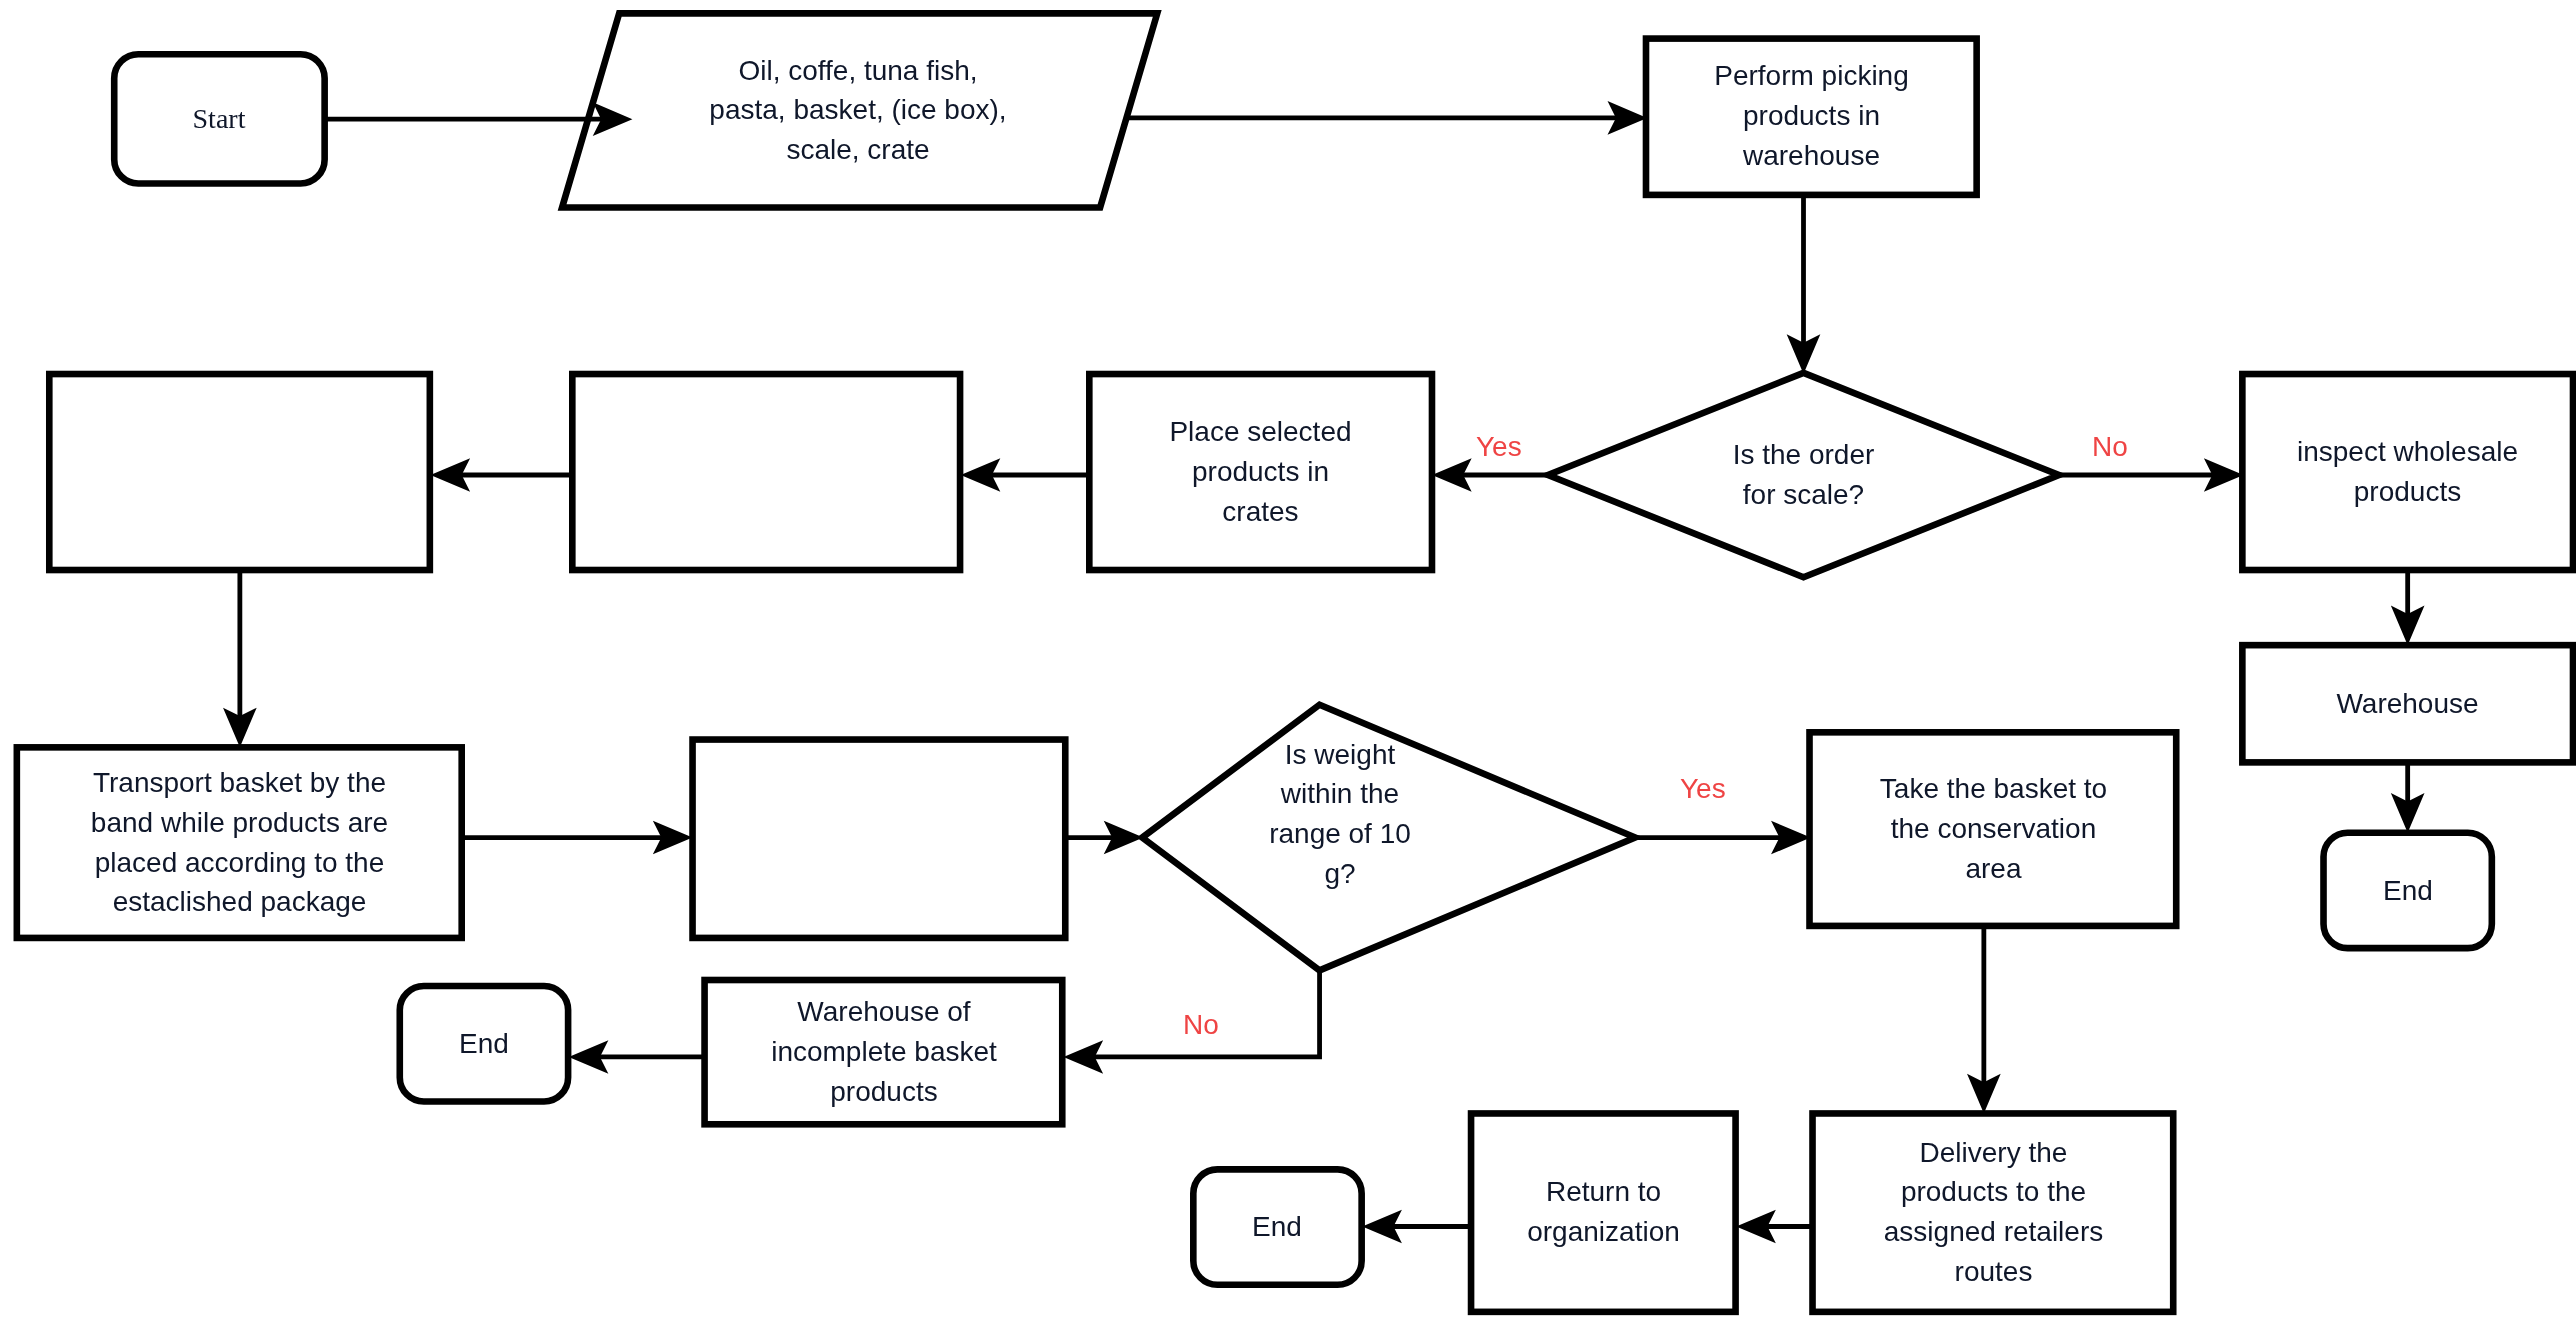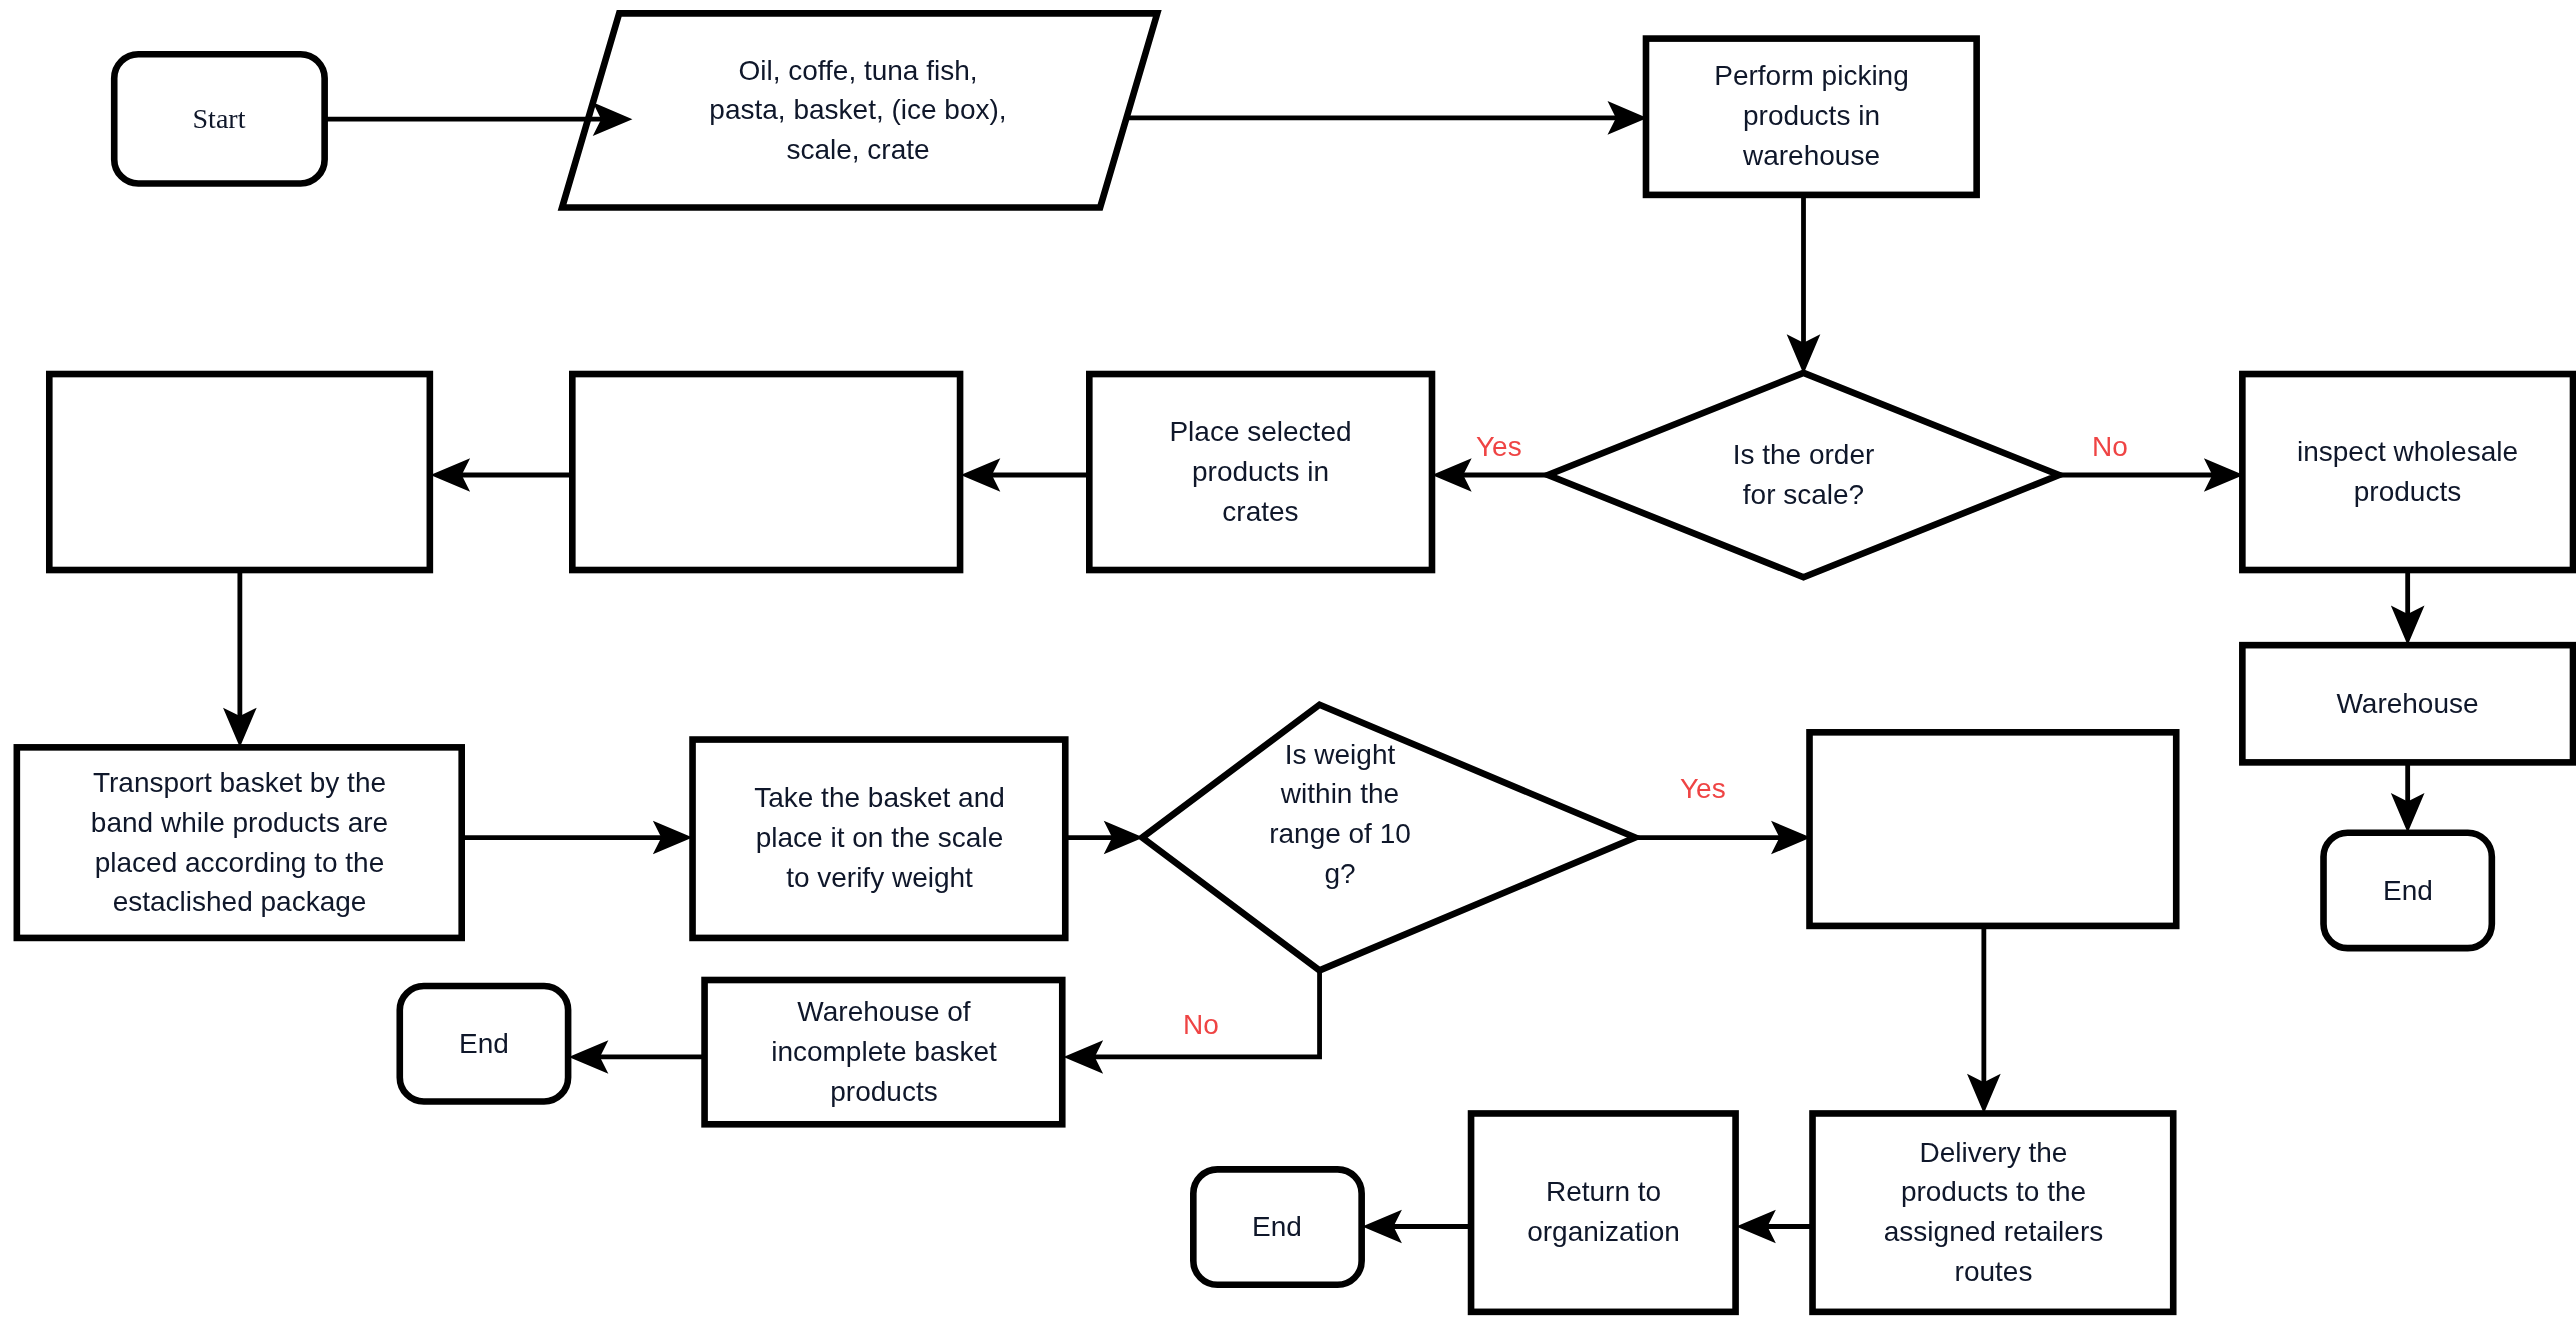"Take the basket and" div.node-text { html: <div>Take the basket and place it on the scale to verify weight</div> -> none }
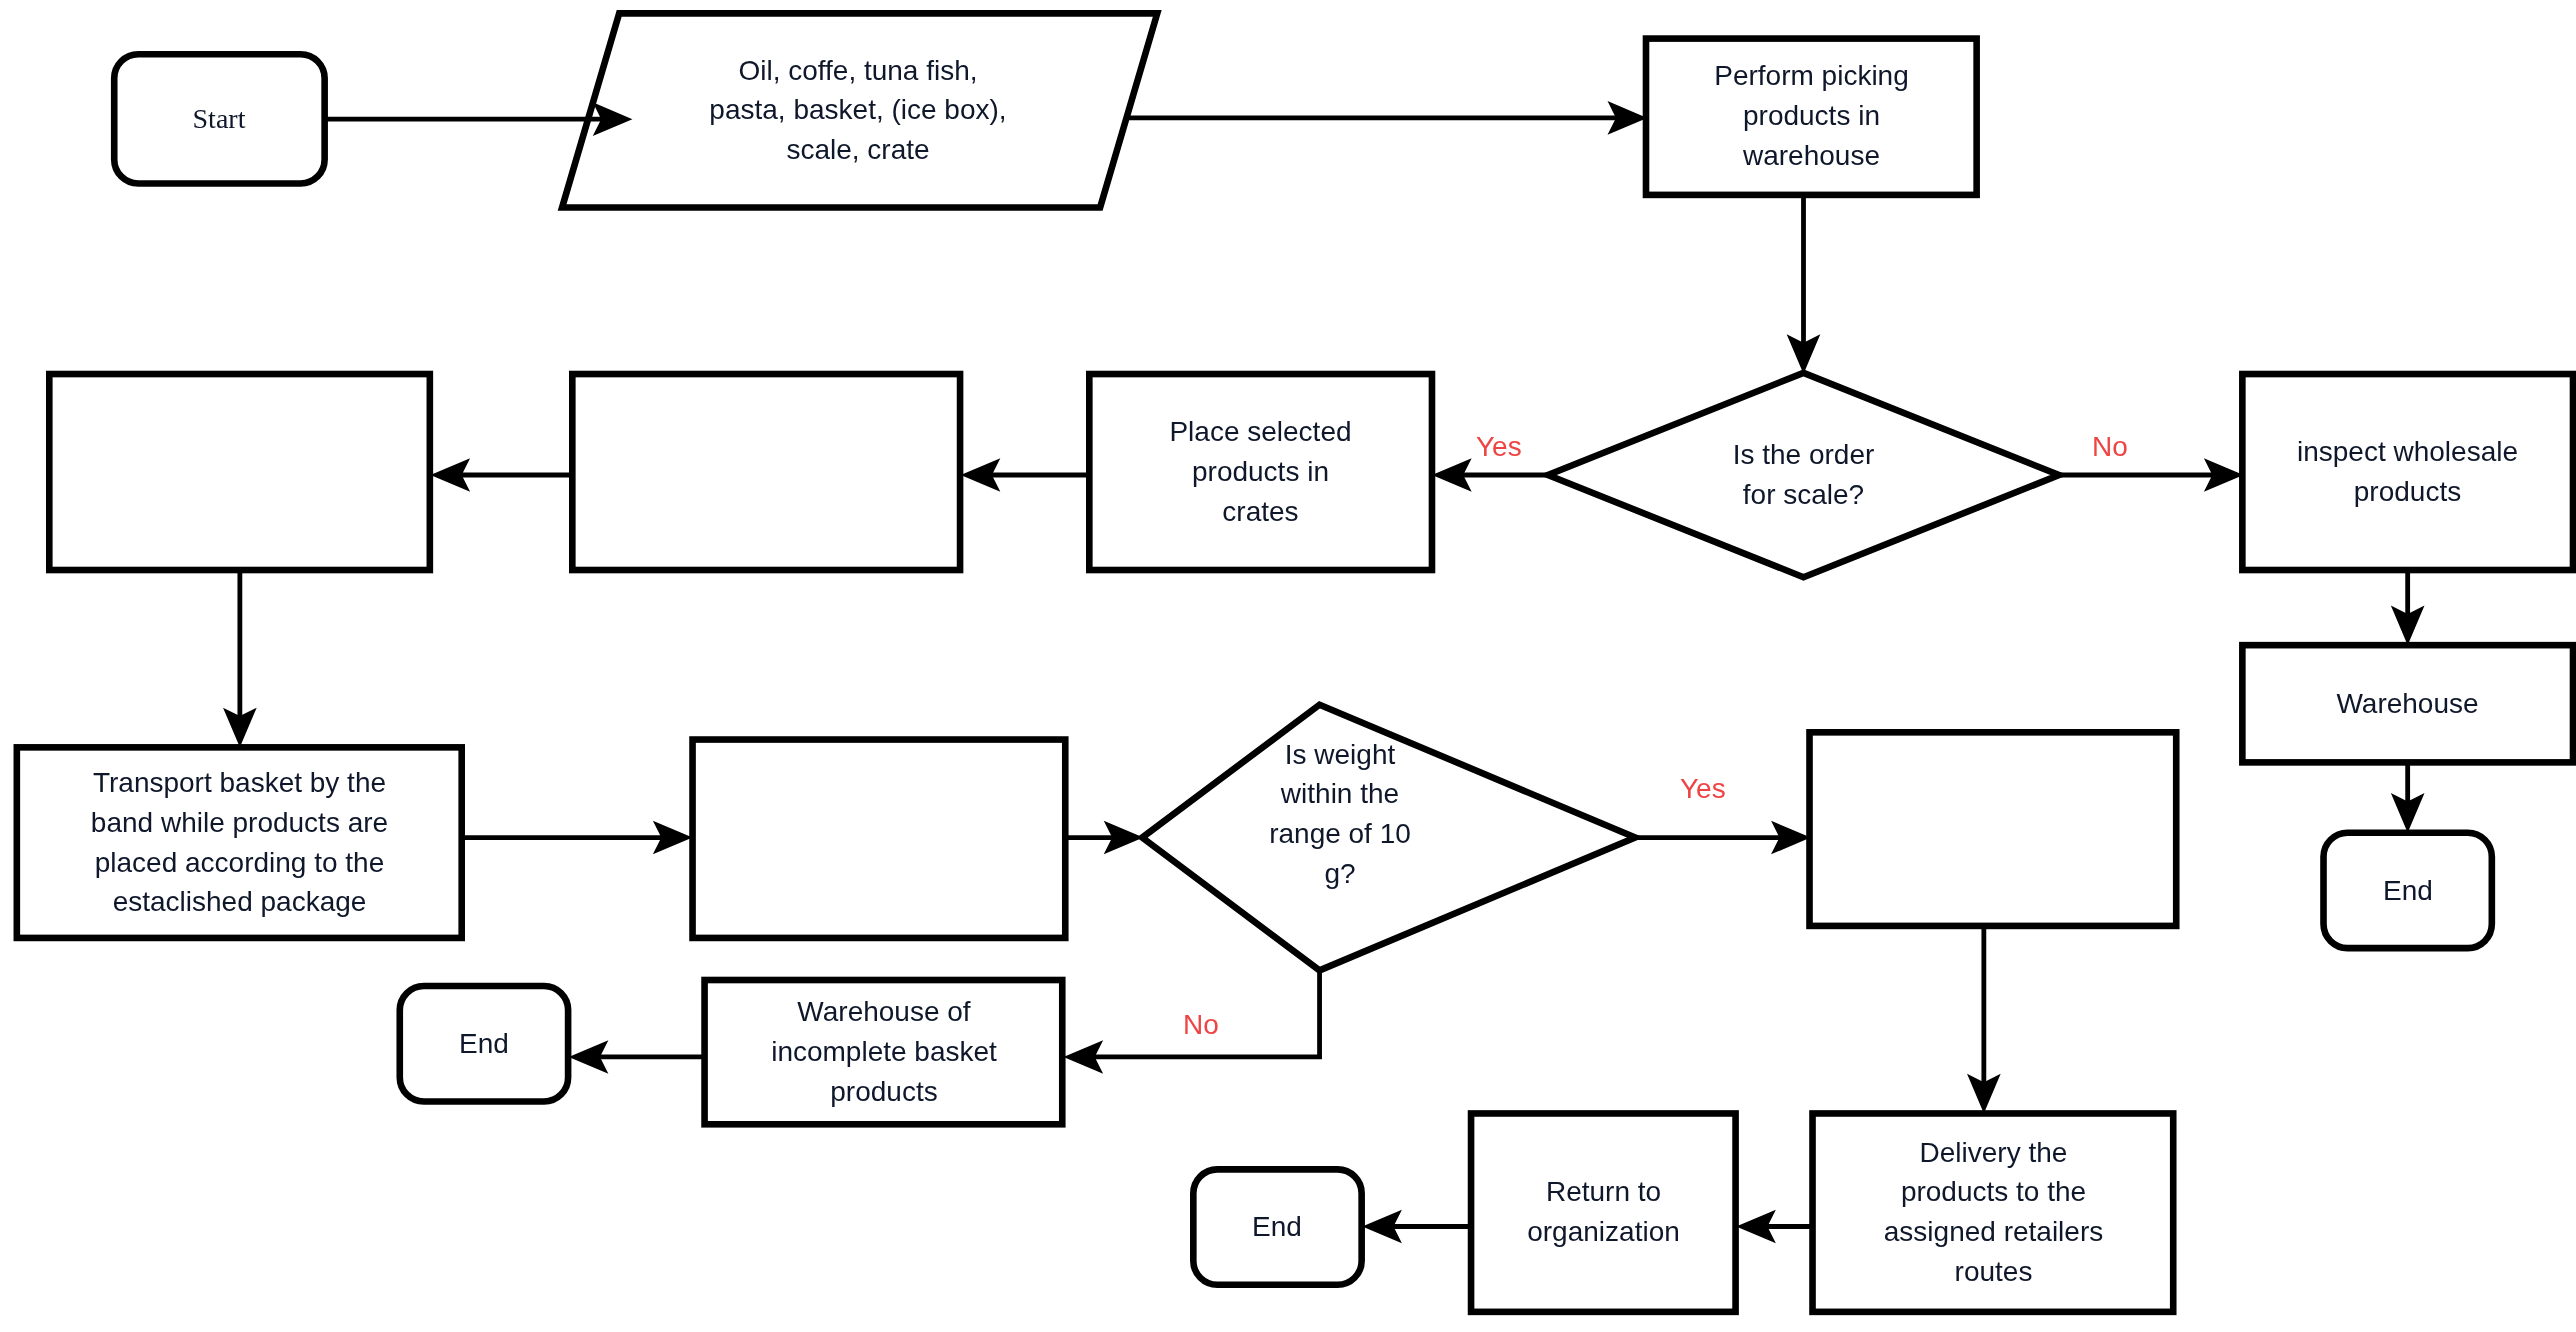"Take the basket to" div.node-text { html: none -> <div>Take the basket to the conservation area</div> }
